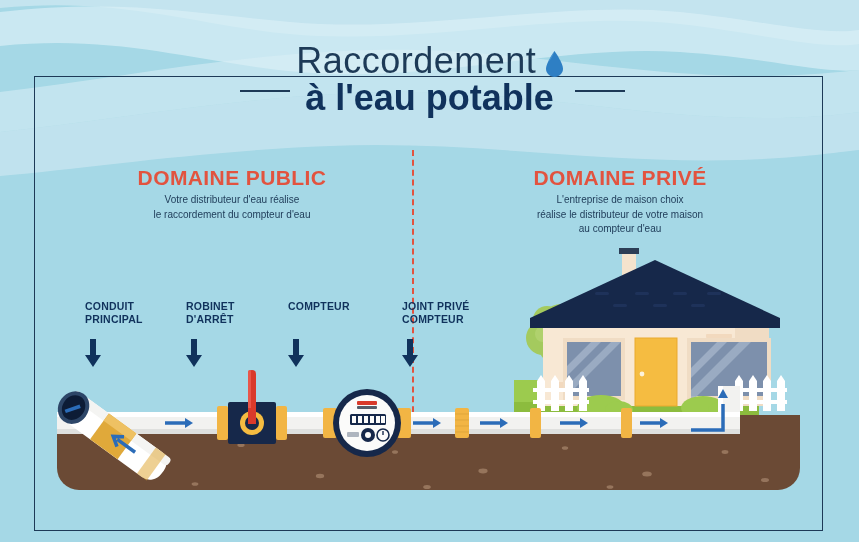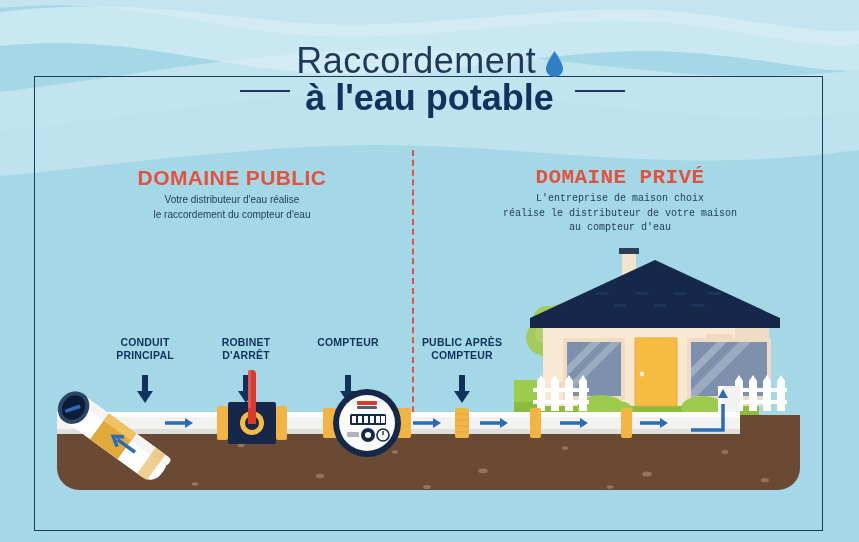"DOMAINE PRIVÉ" .domain.prive { font-family: Liberation Mono, monospace -> none }
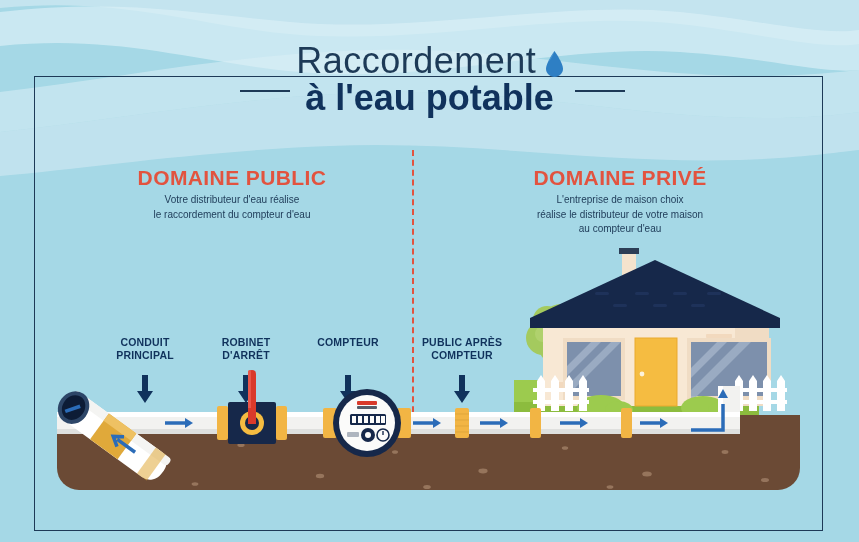"CONDUIT" .part { margin-top: 36px -> none; text-align: center -> none }
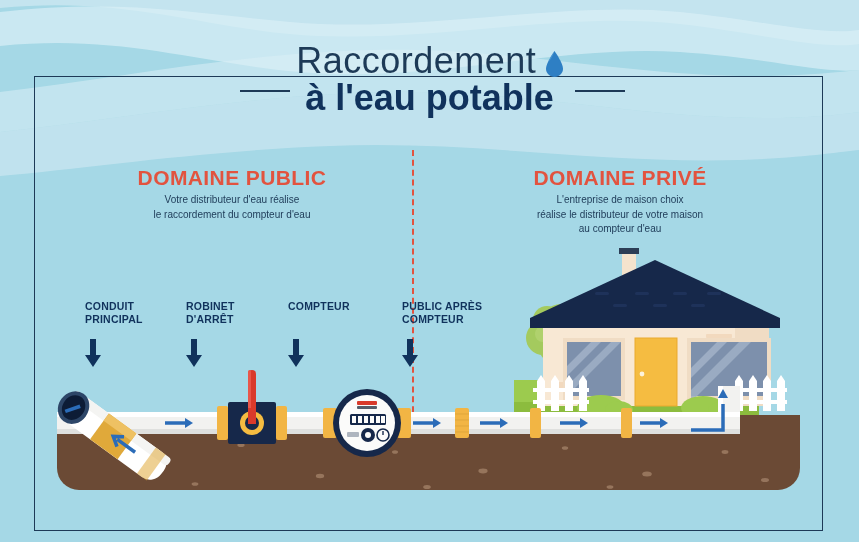"PUBLIC APRÈS" div { text: PUBLIC APRÈS -> JOINT PRIVÉ }
